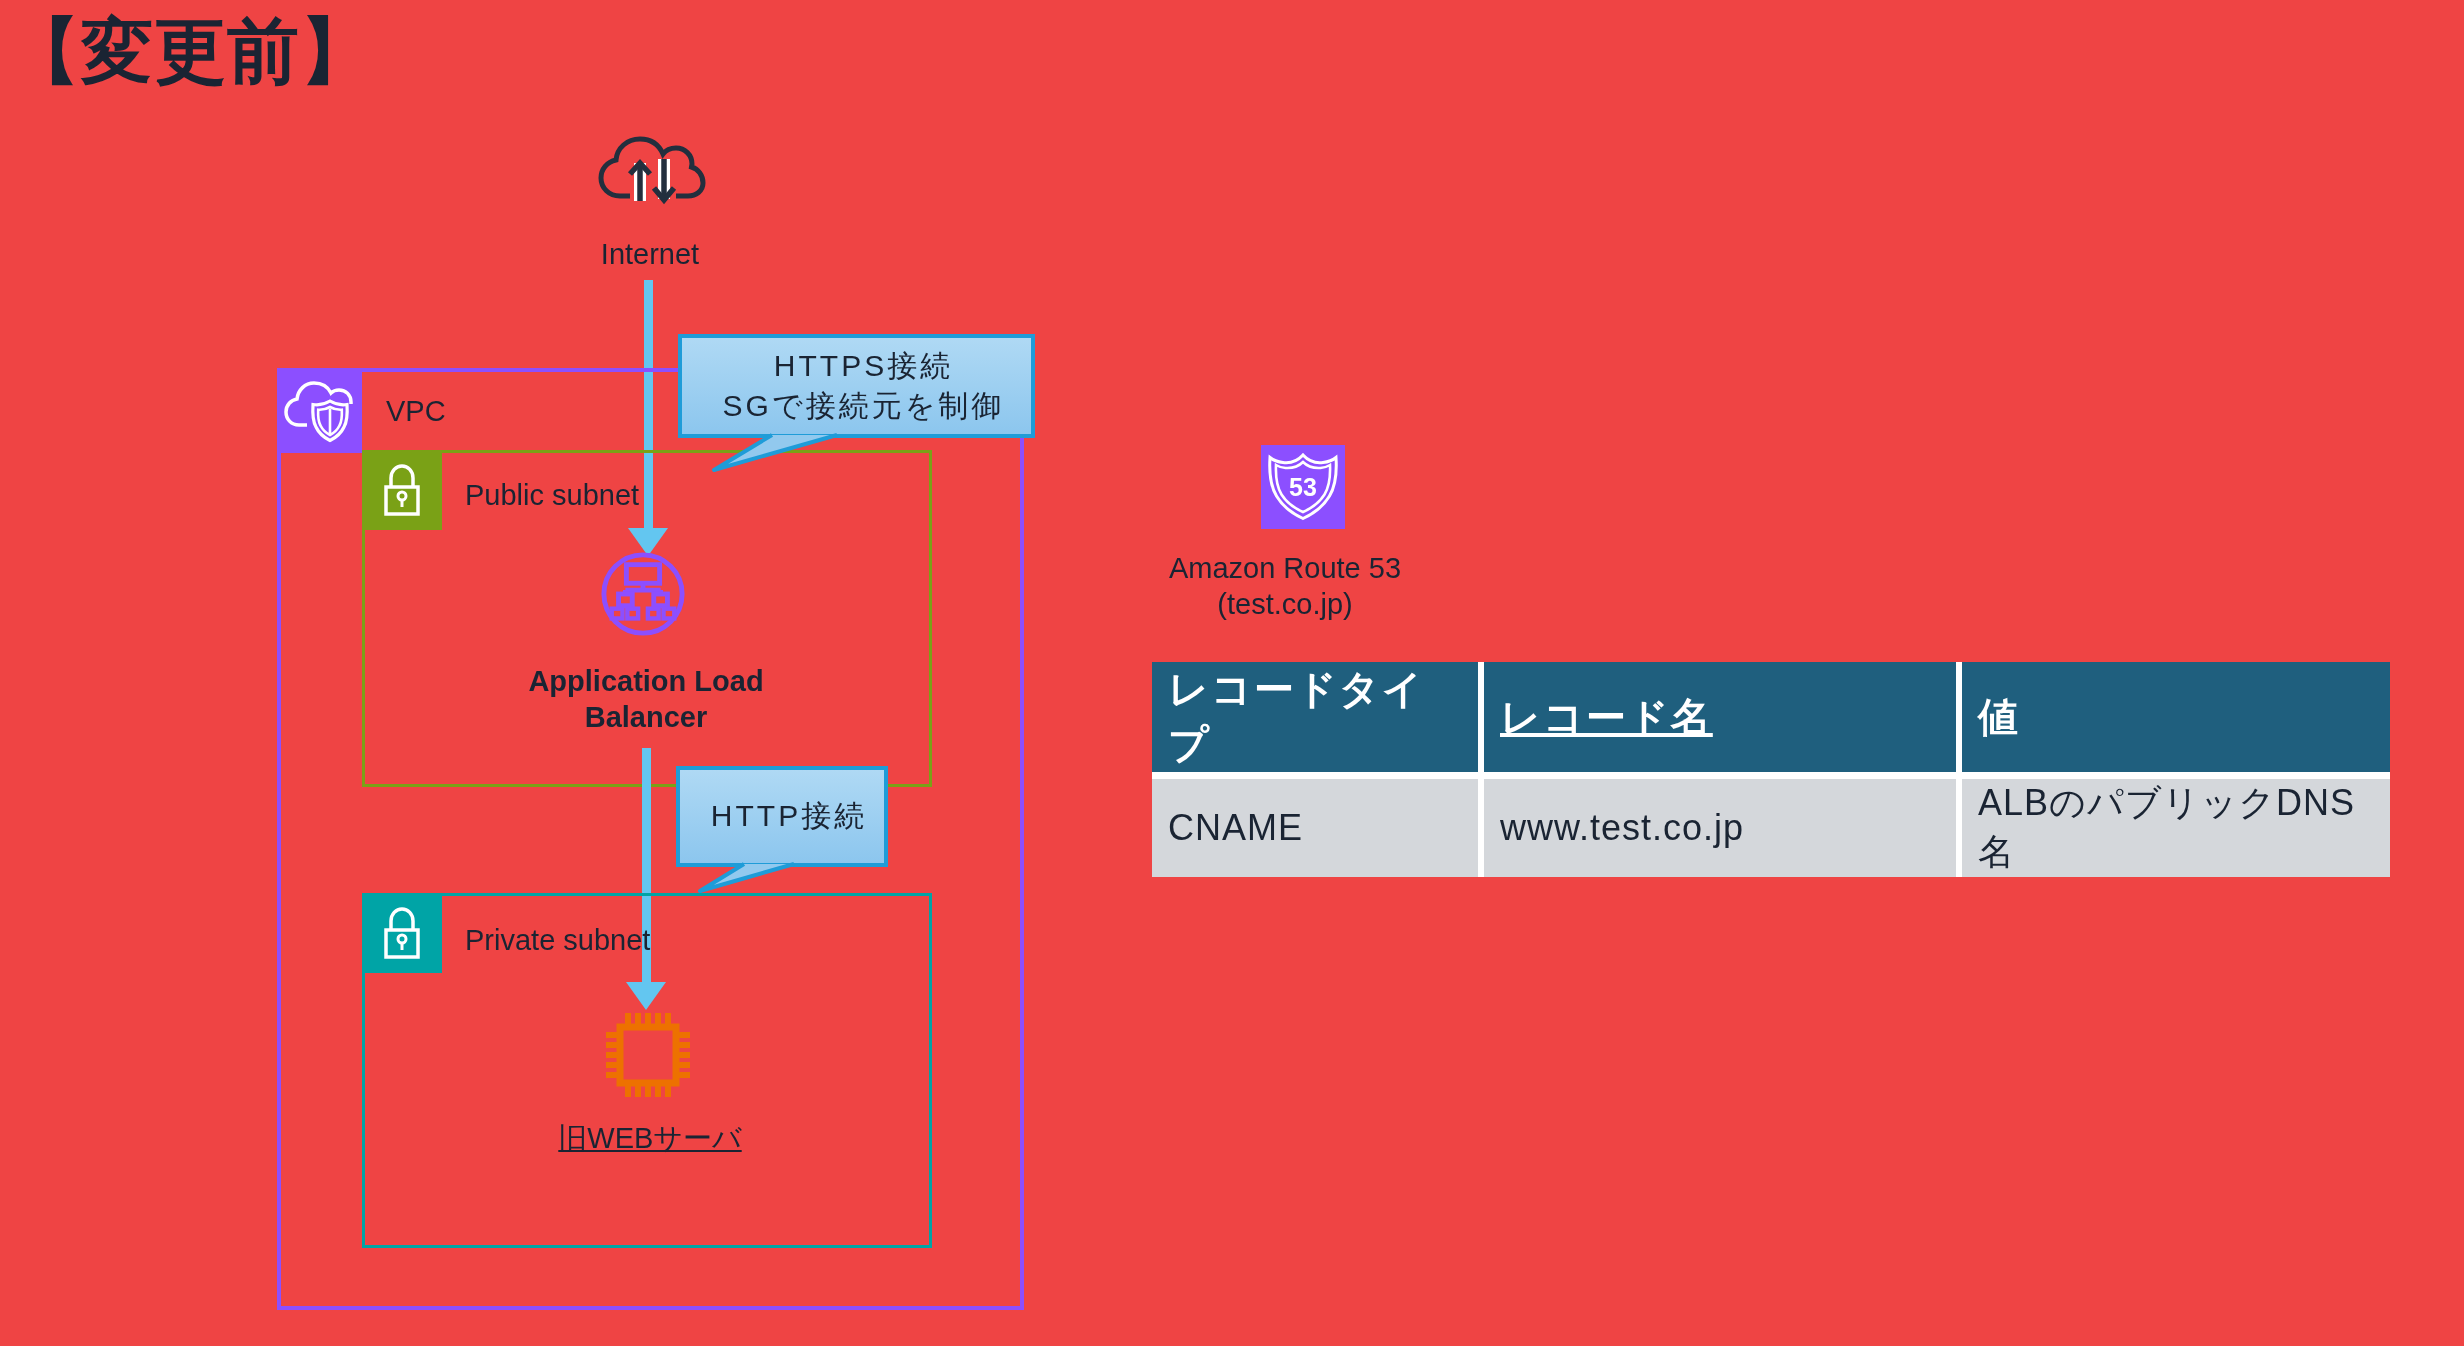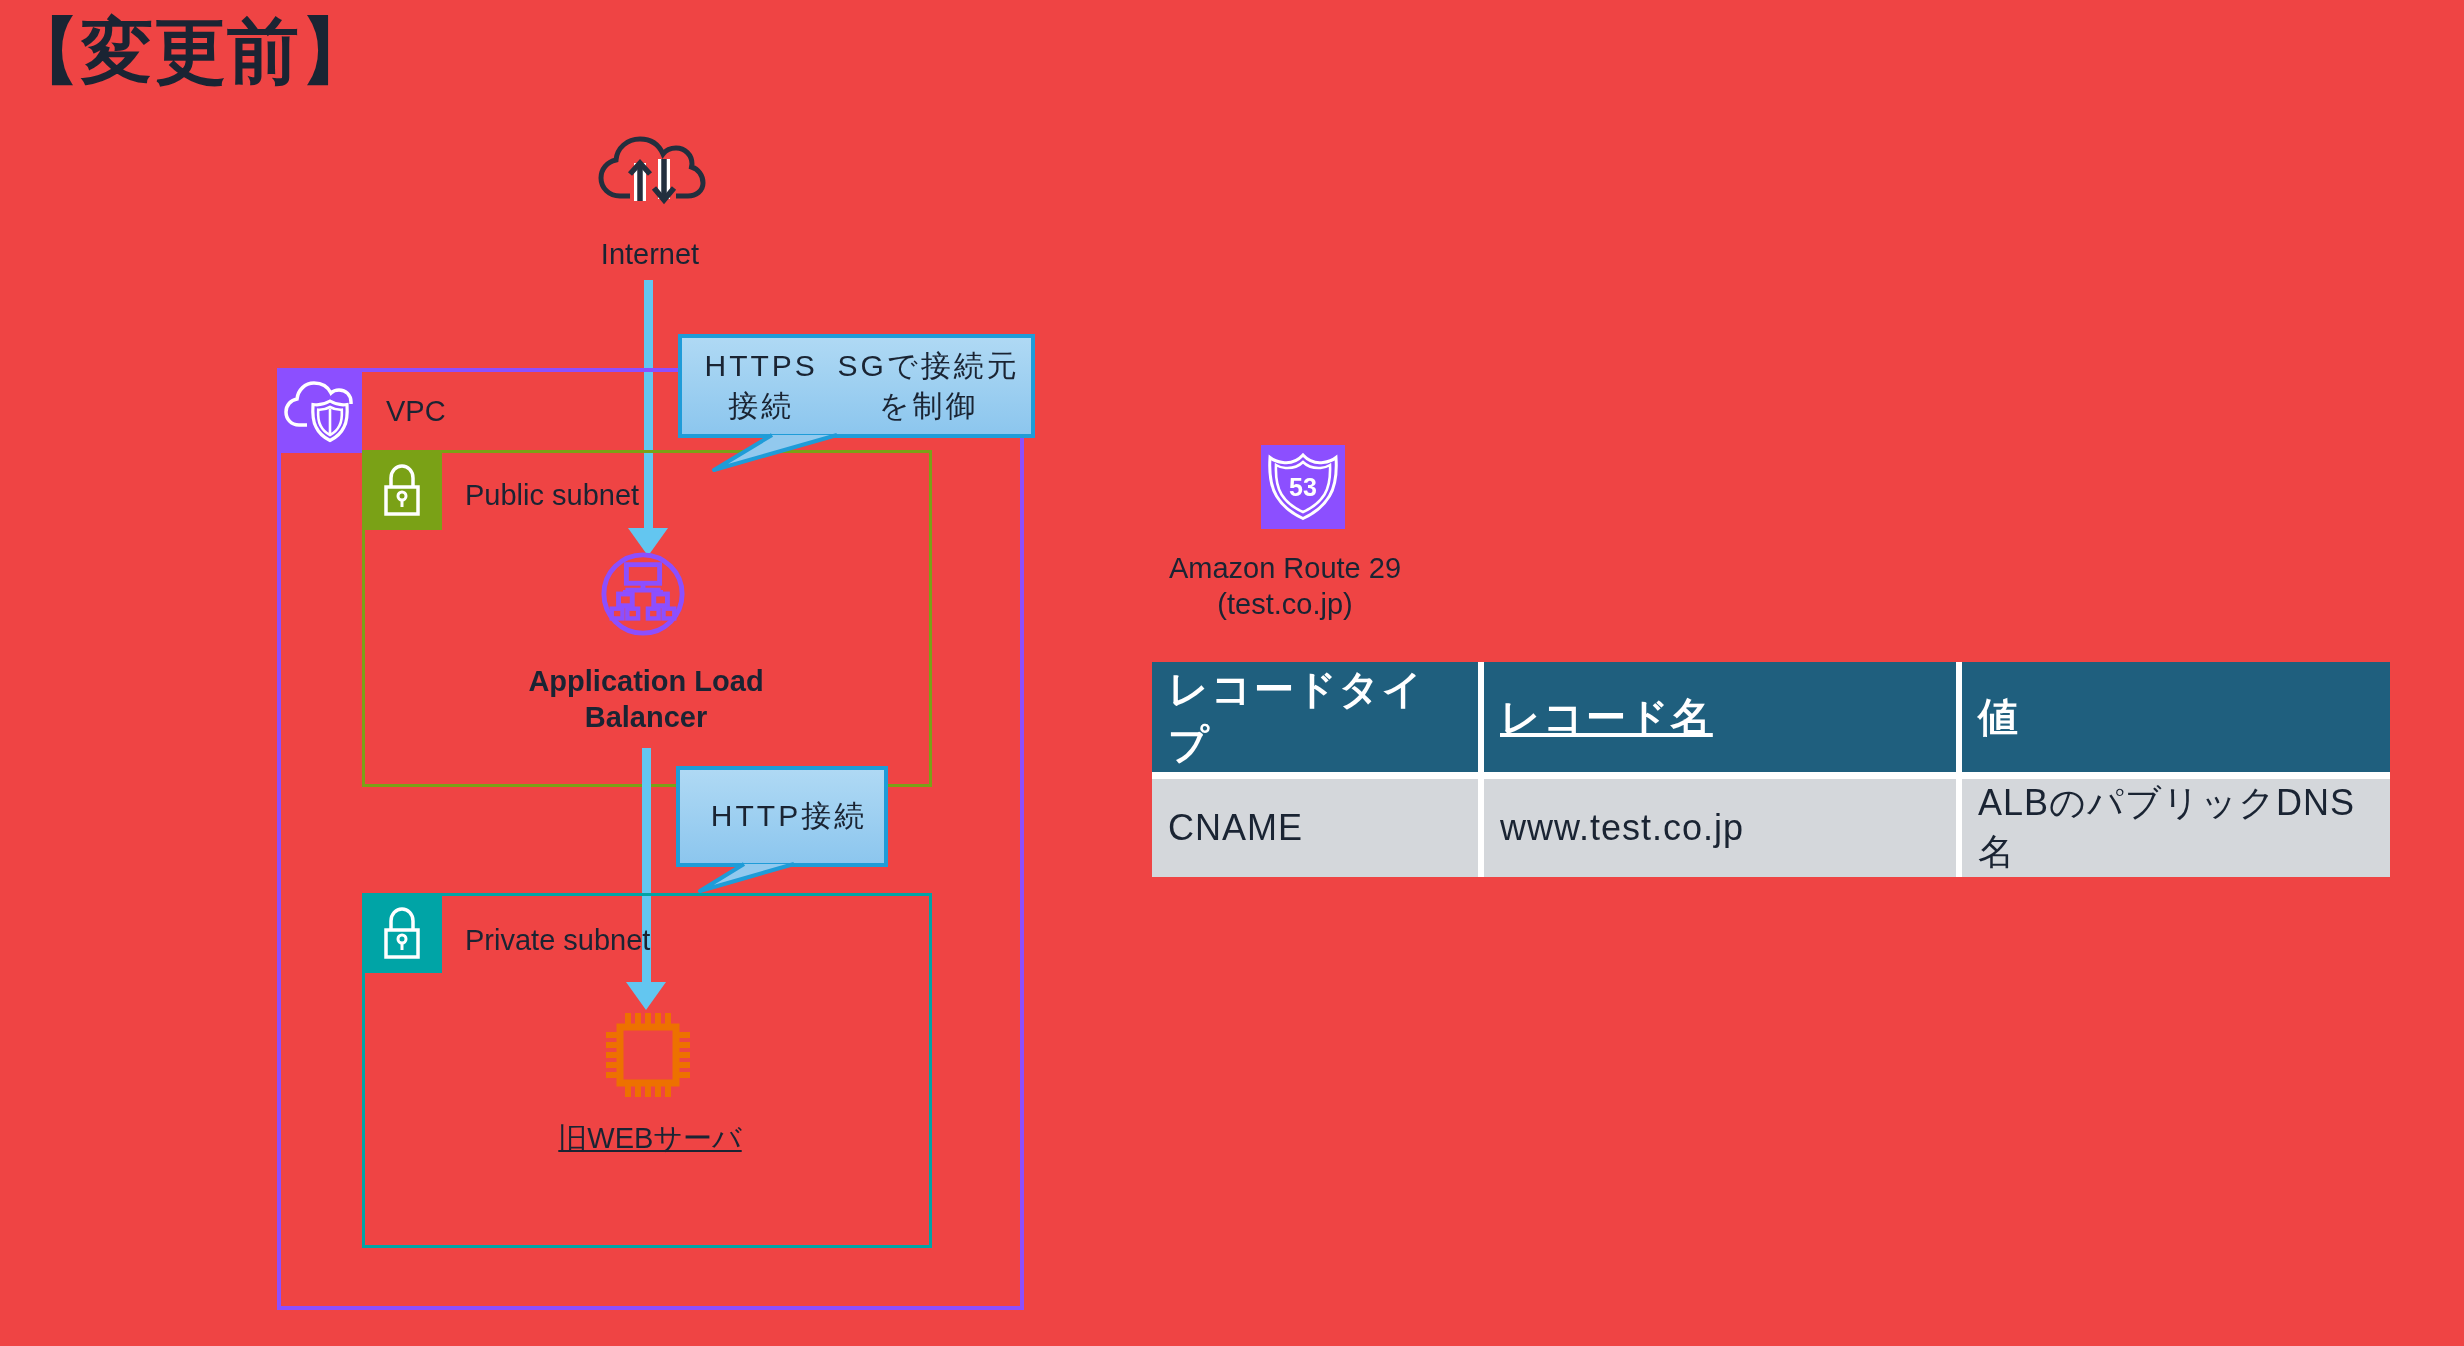"HTTPS接続" .callout { flex-direction: row -> column }
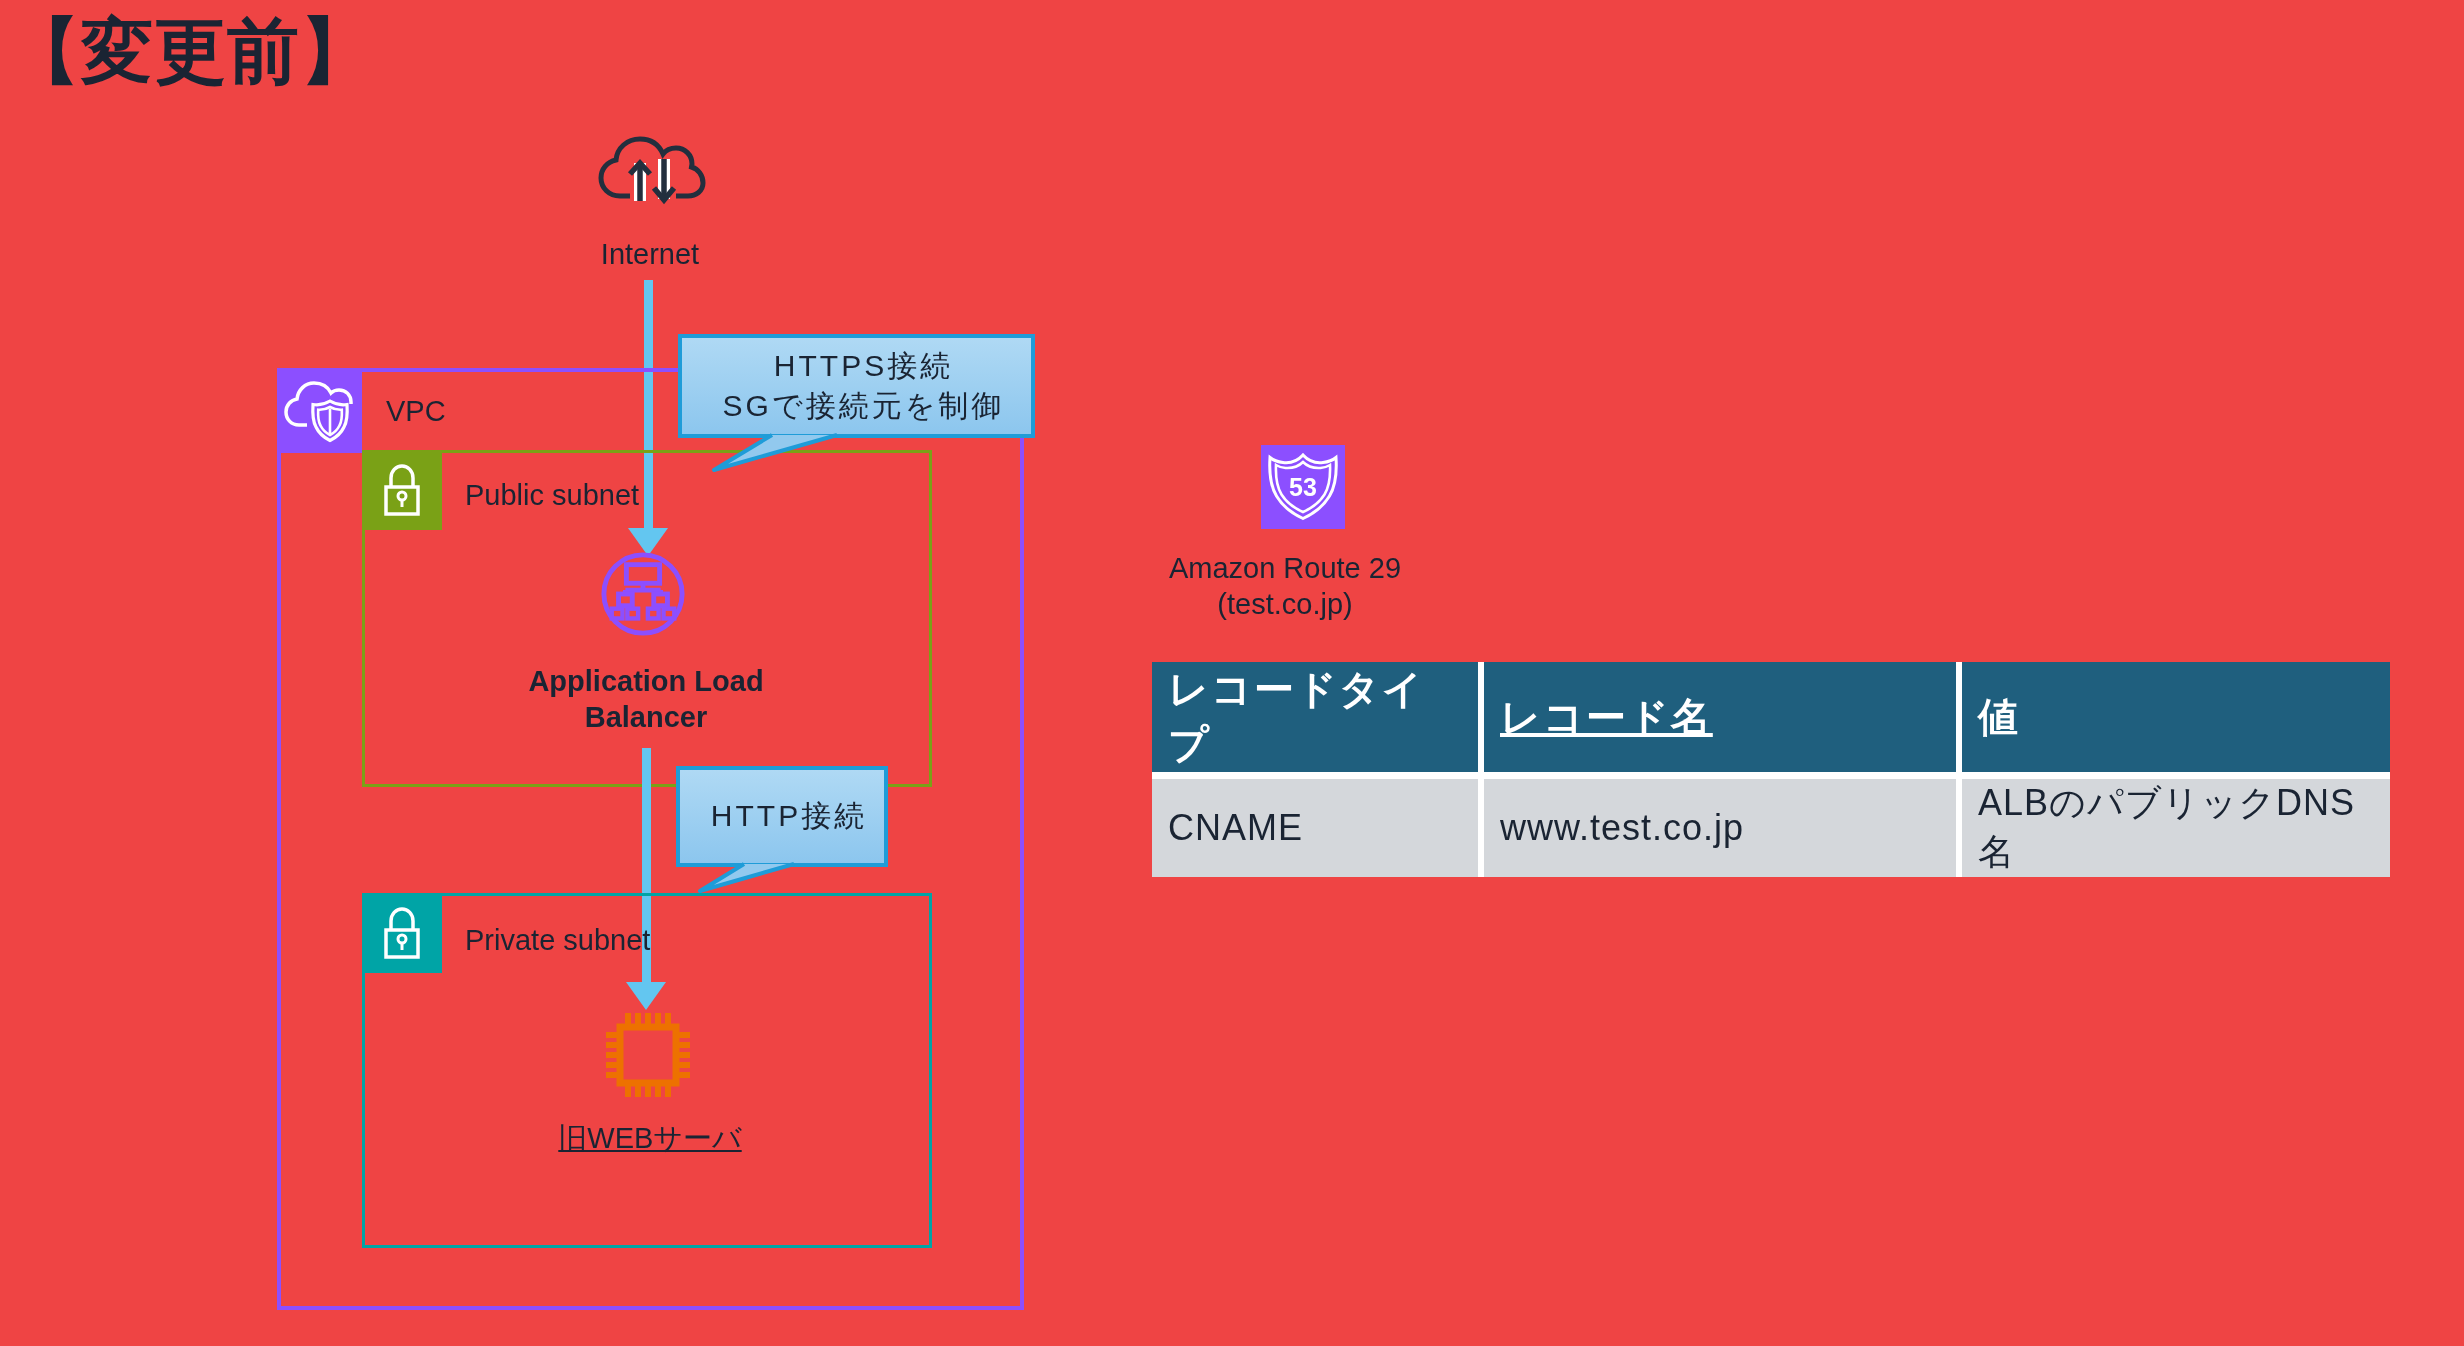"Amazon Route 29" div { text: 29 -> 53 }
